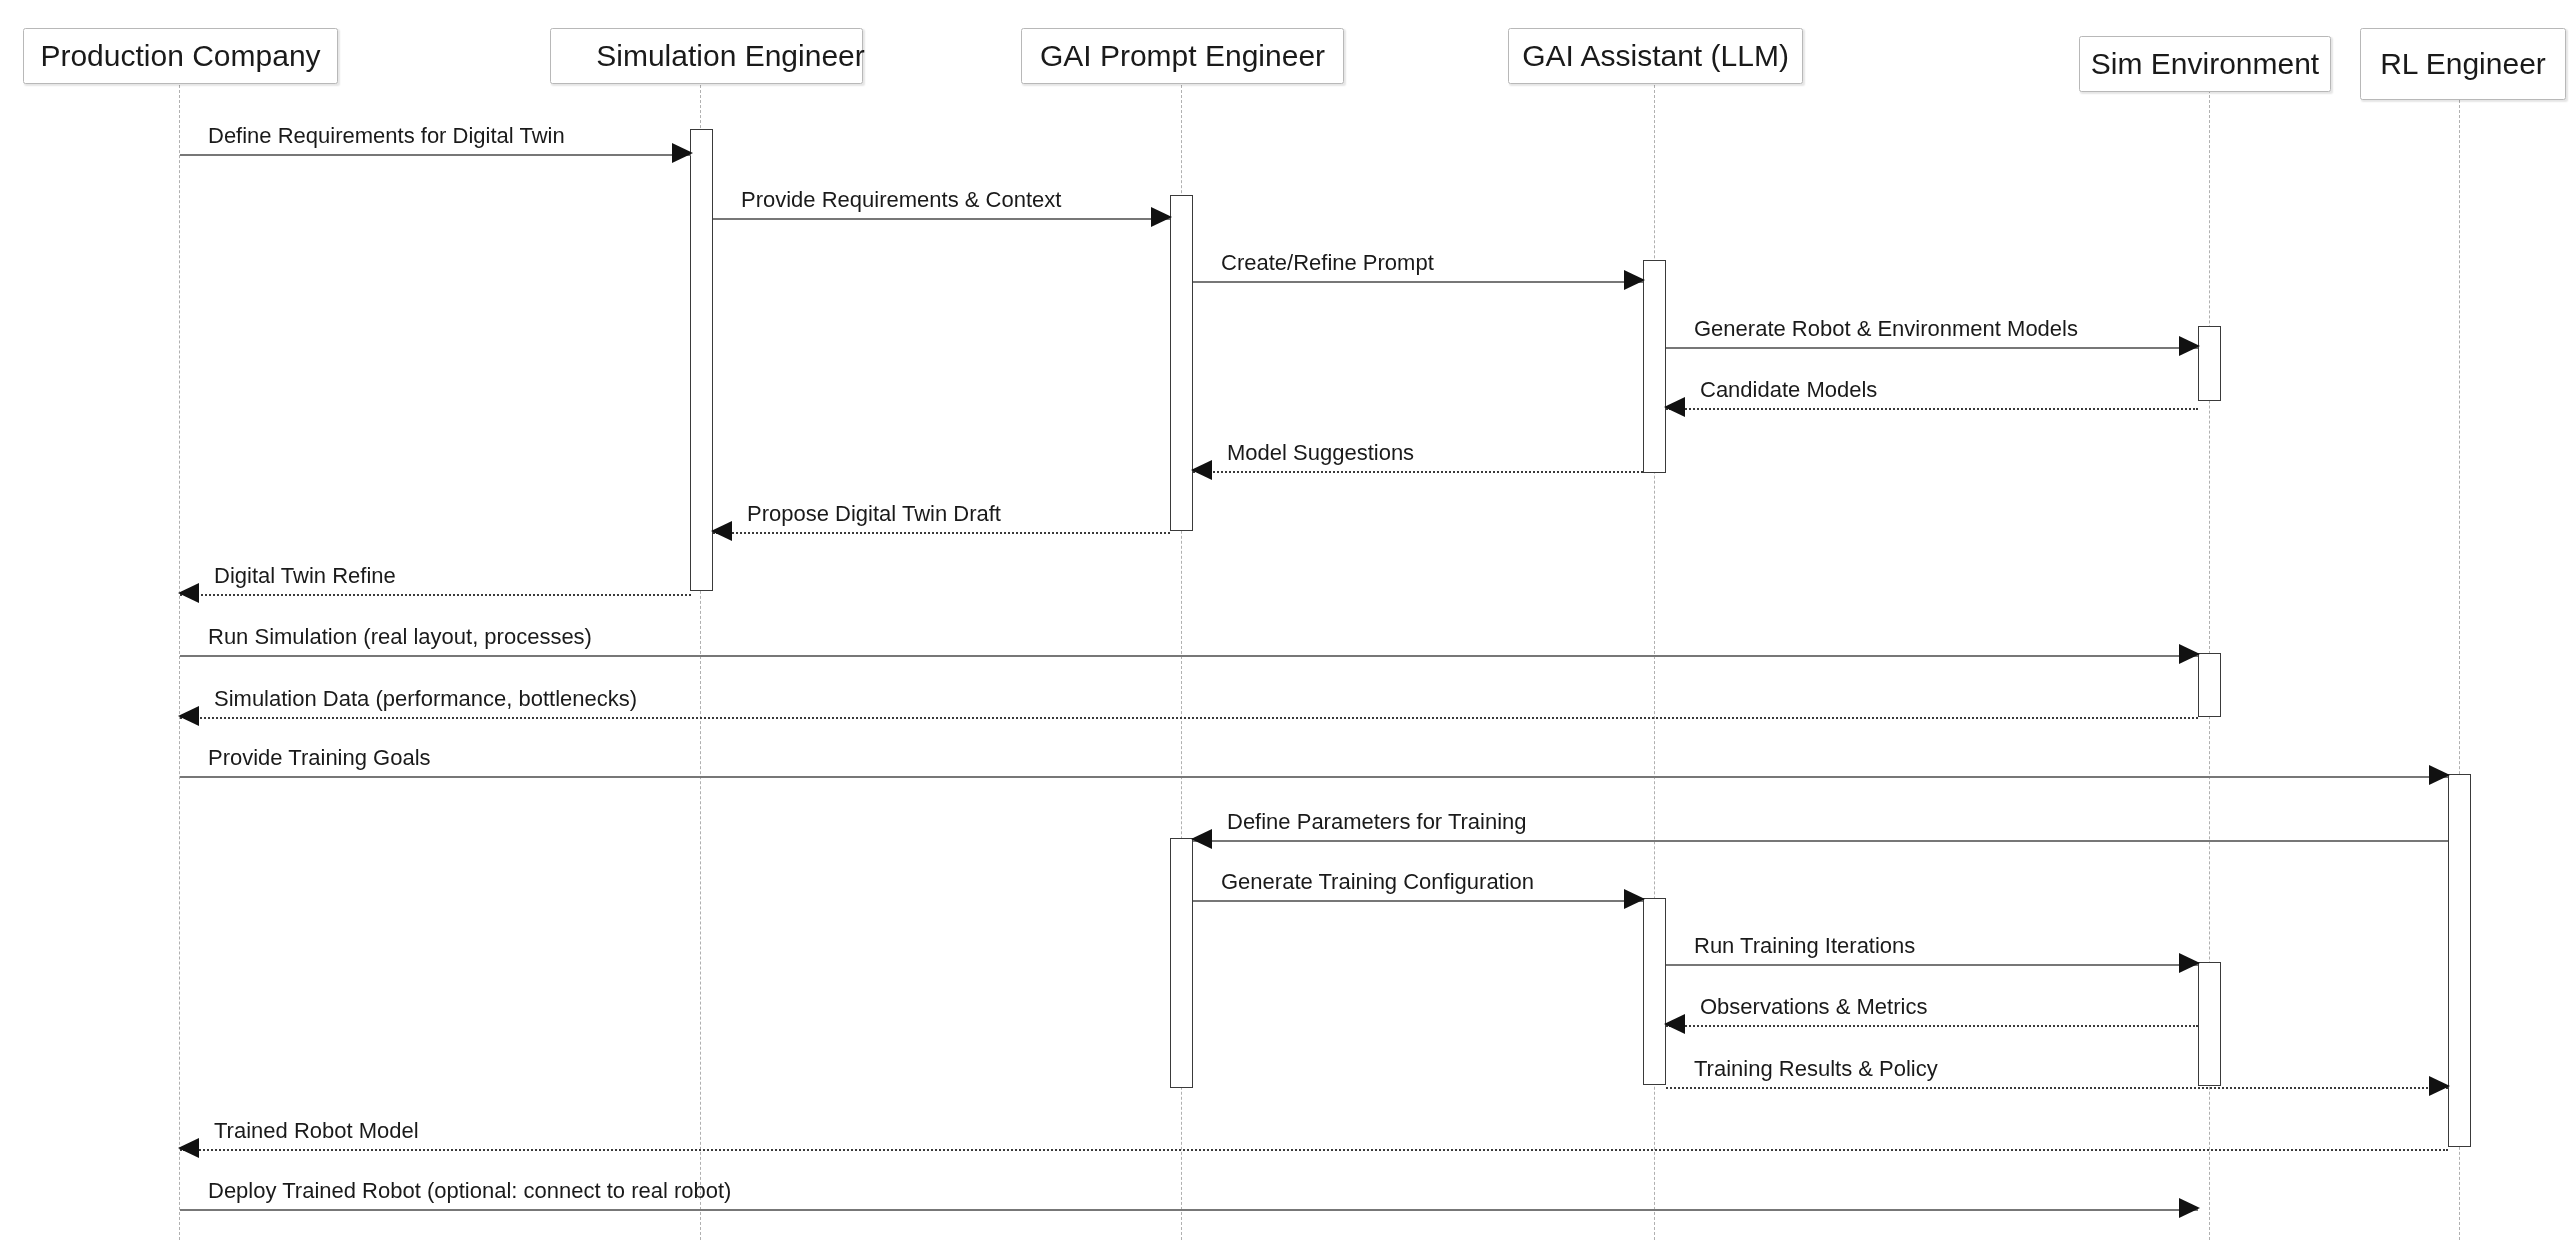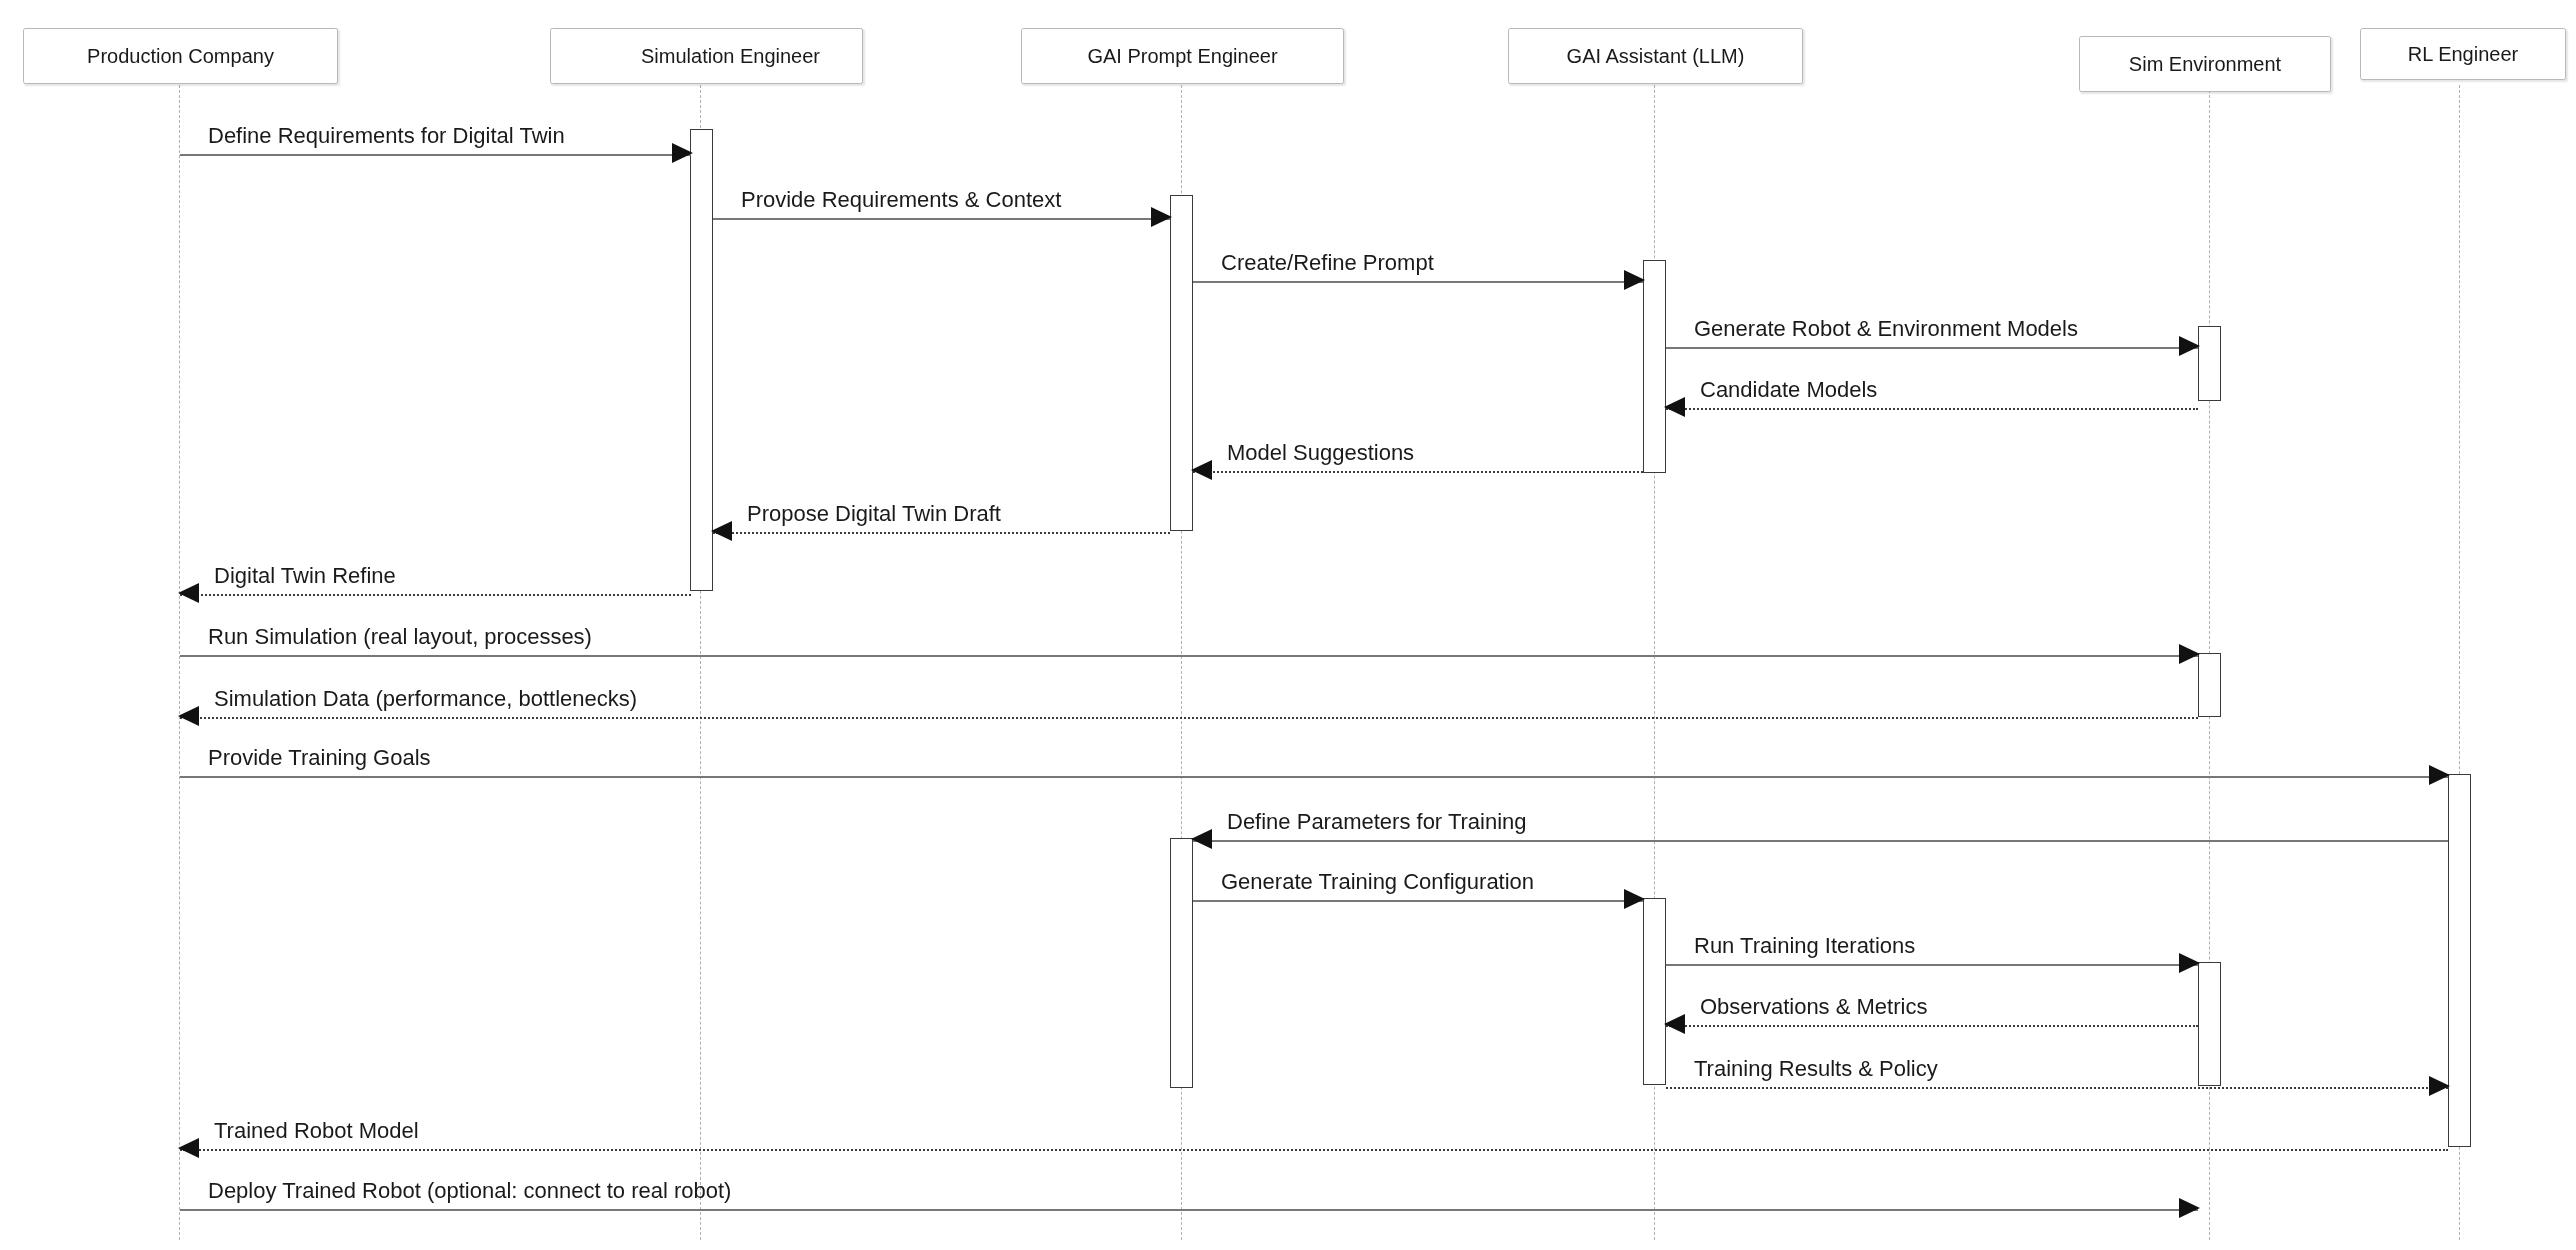"Production Company" .actor-box { font-size: 20px -> 30px }
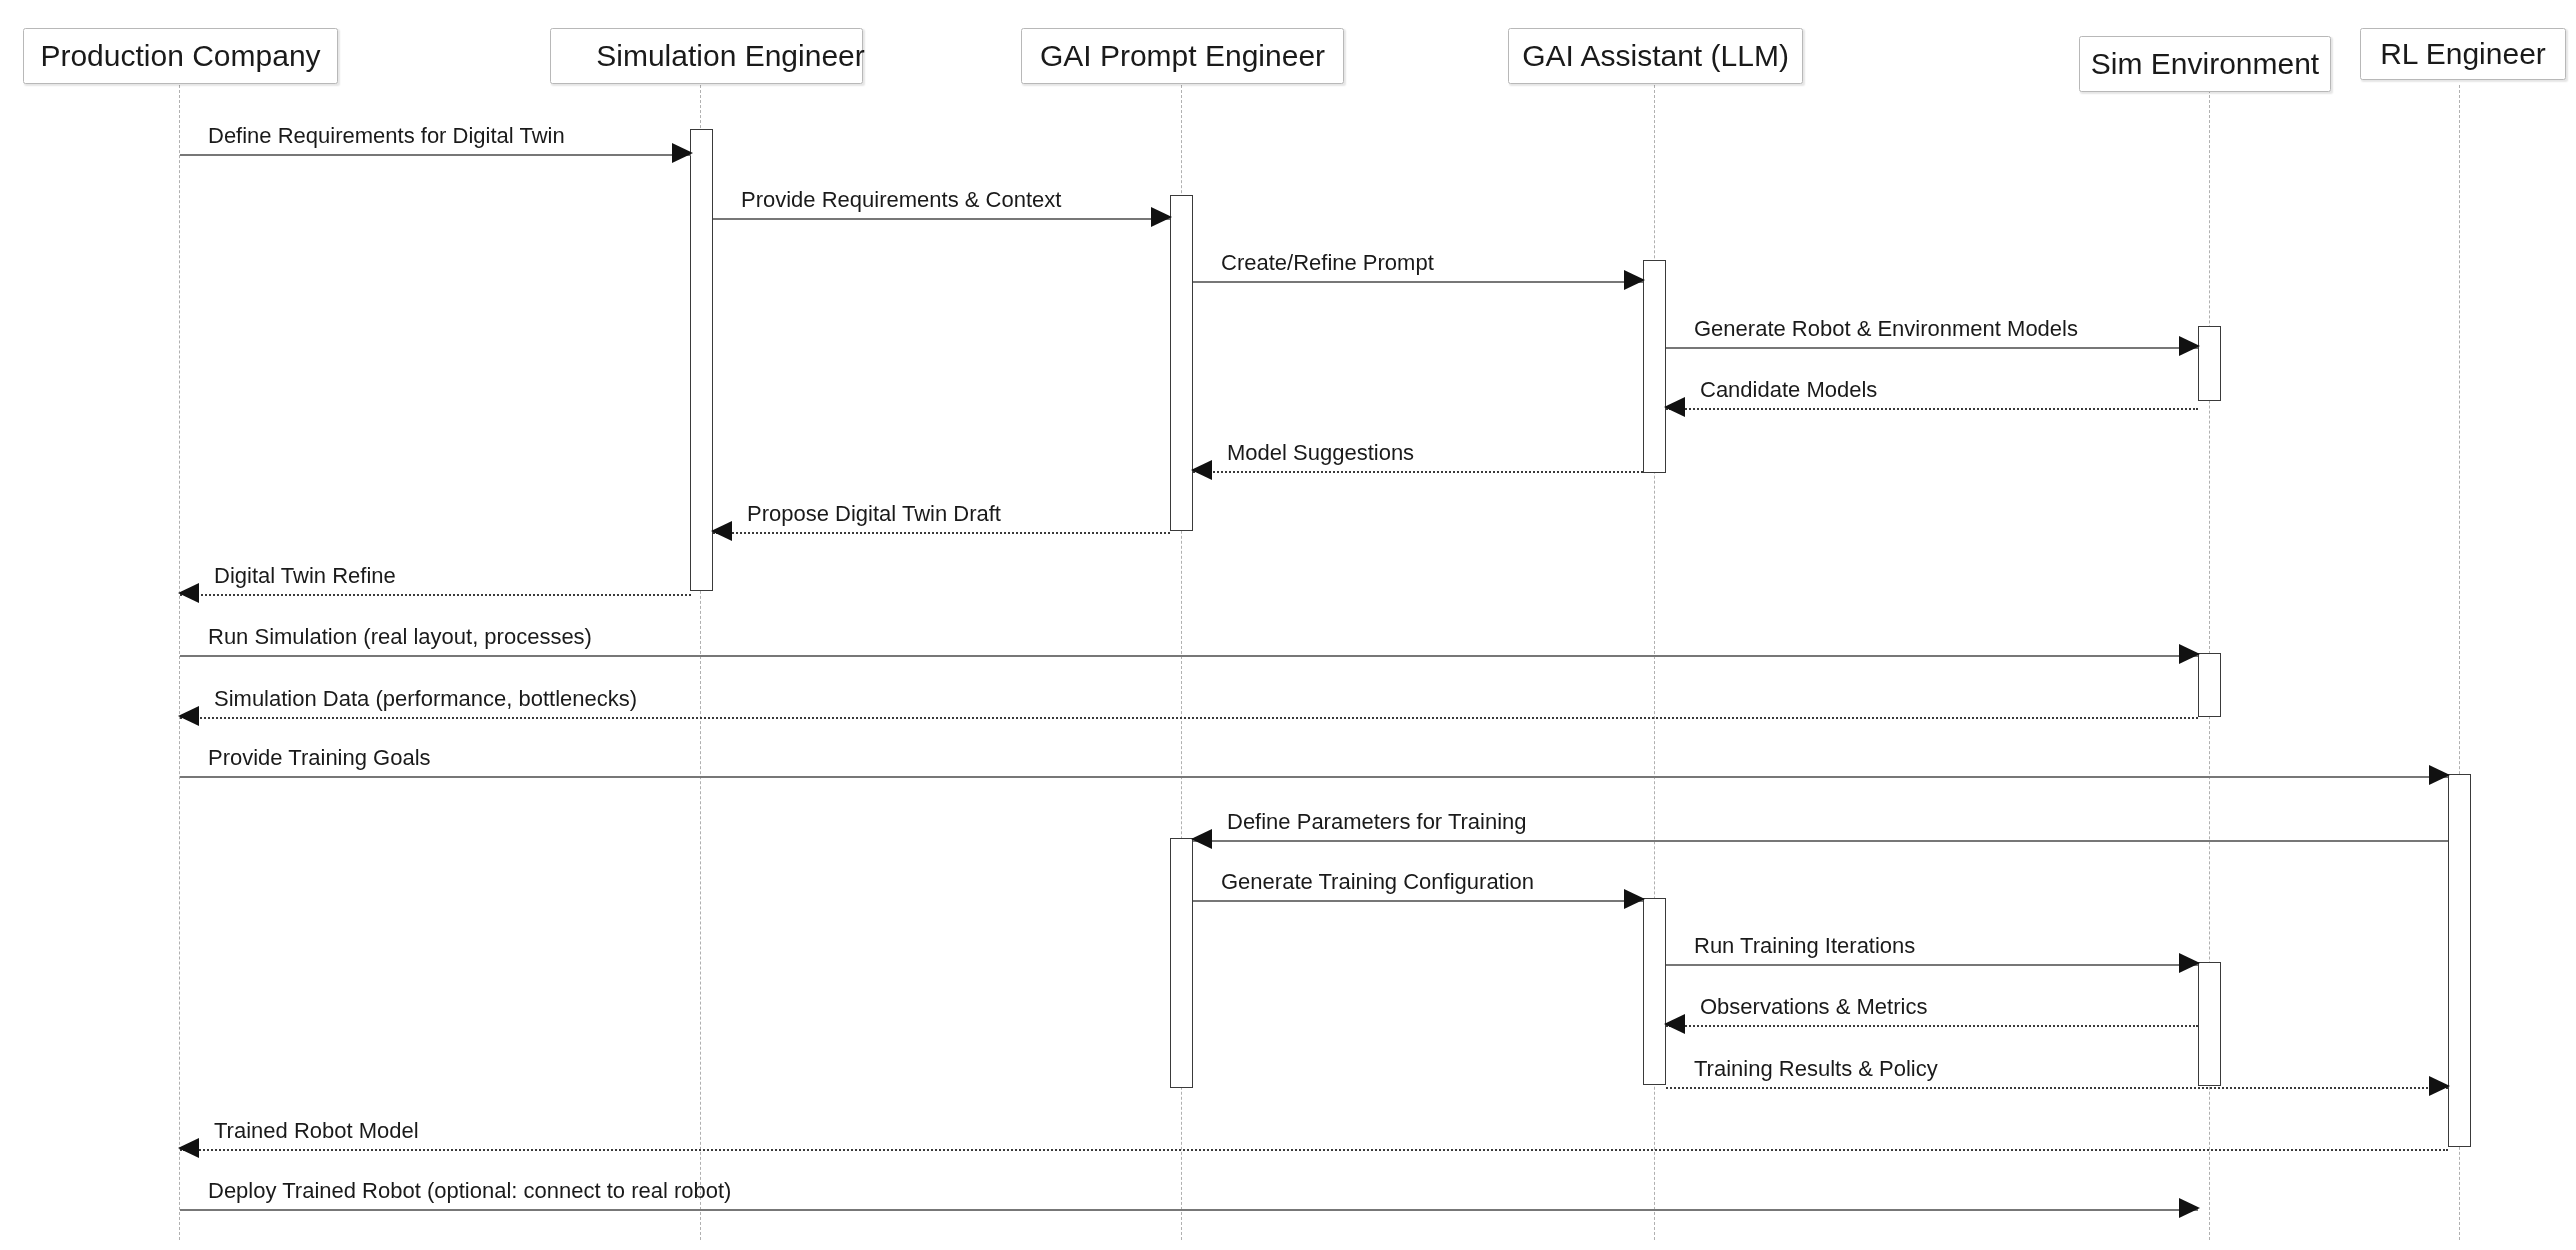"RL Engineer" div.actor-box { height: 52px -> 72px }
